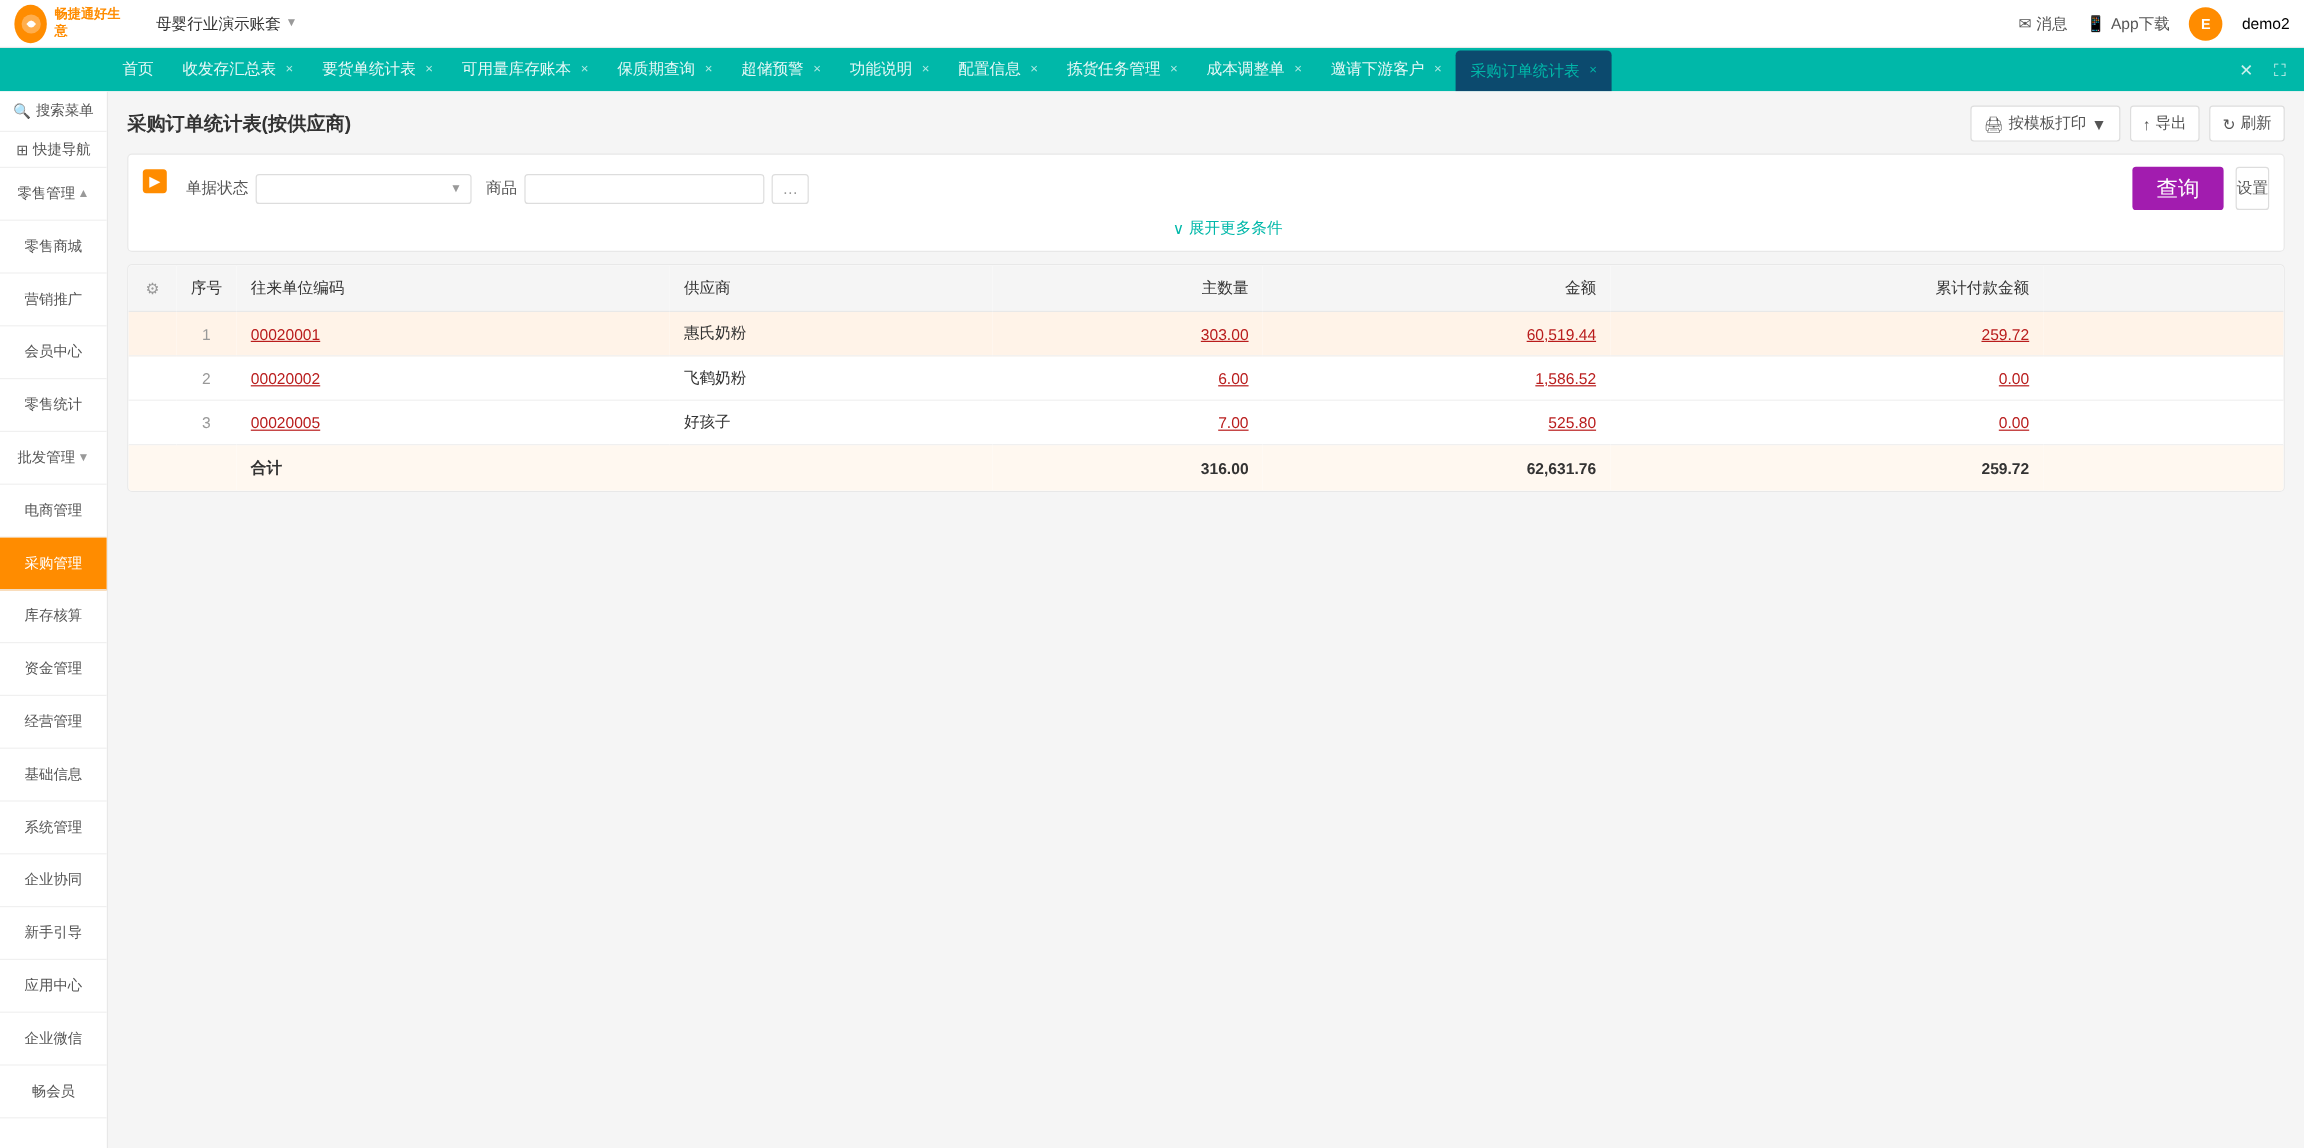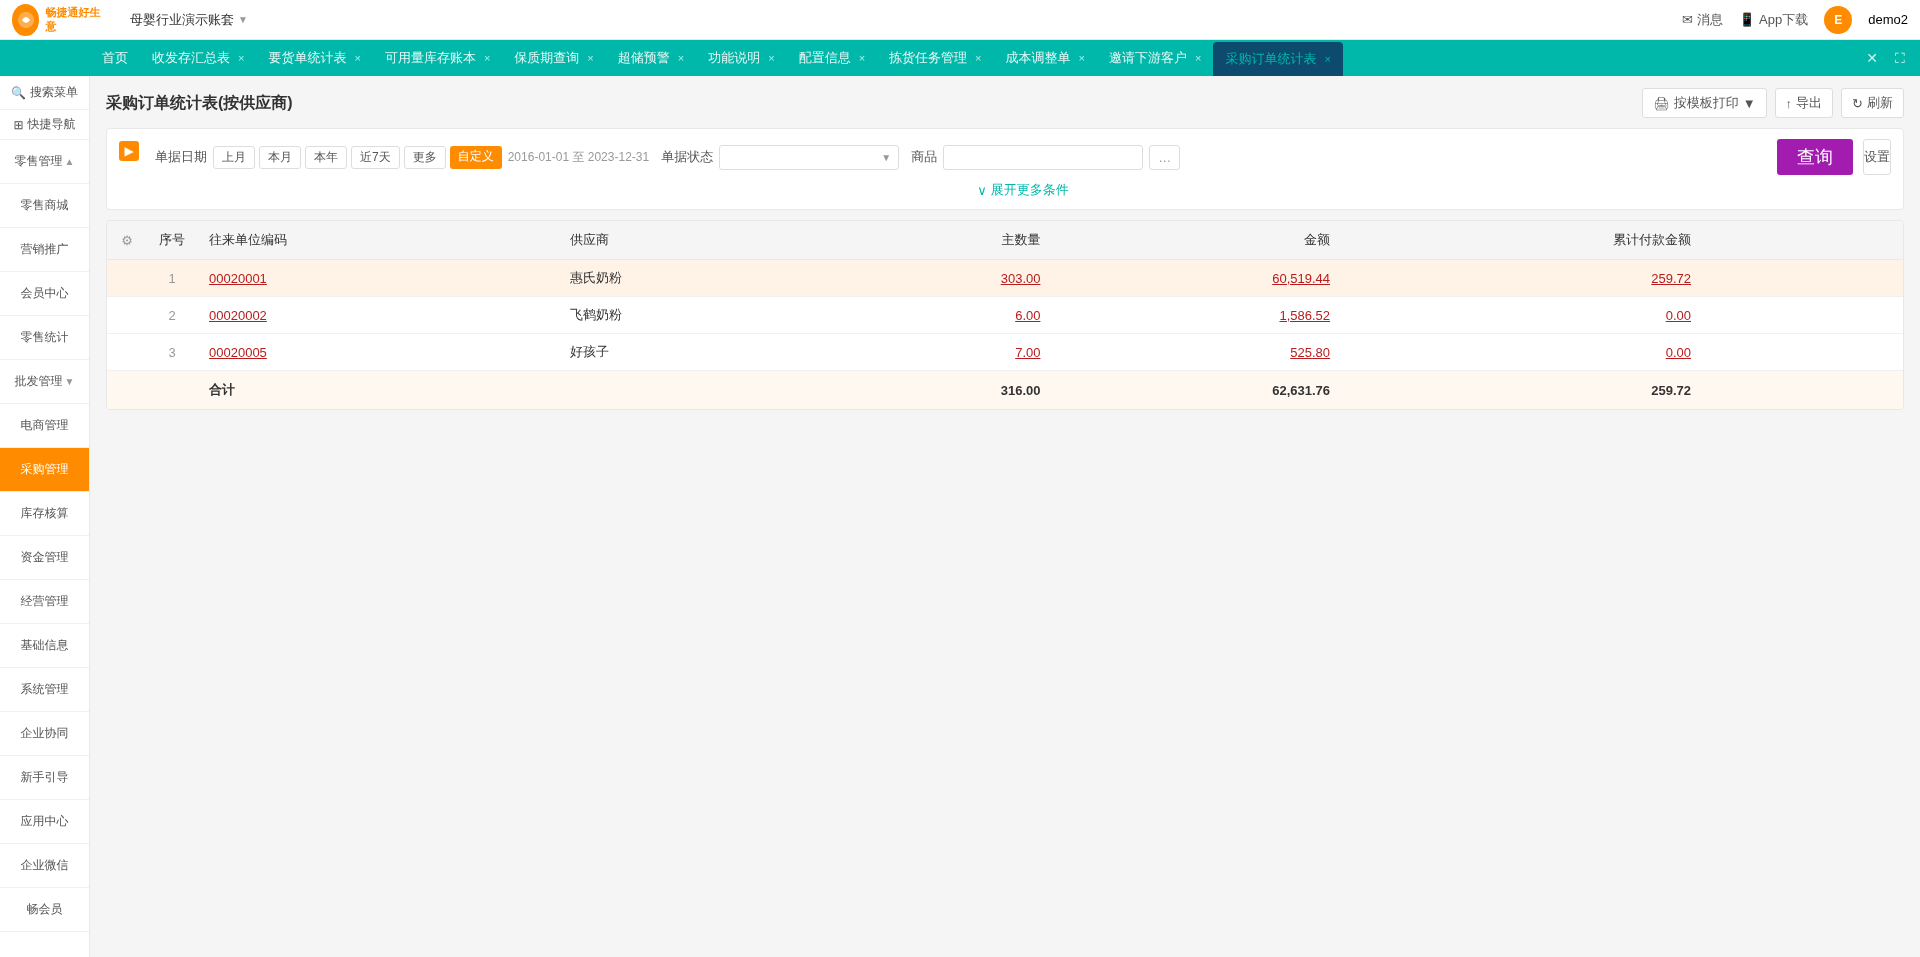"单据日期" div.filter-item { html: <div> <span>单据日期</span> <div> <button>上月</button> <button>本月</button> <button>本年</button> <button>近7天</button> <button>更多</button> <span>自定义</span> </div> <span> <span>2016-01-01</span> <span> 至 </span> <span>2023-12-31</span> </span> </div> -> none }
